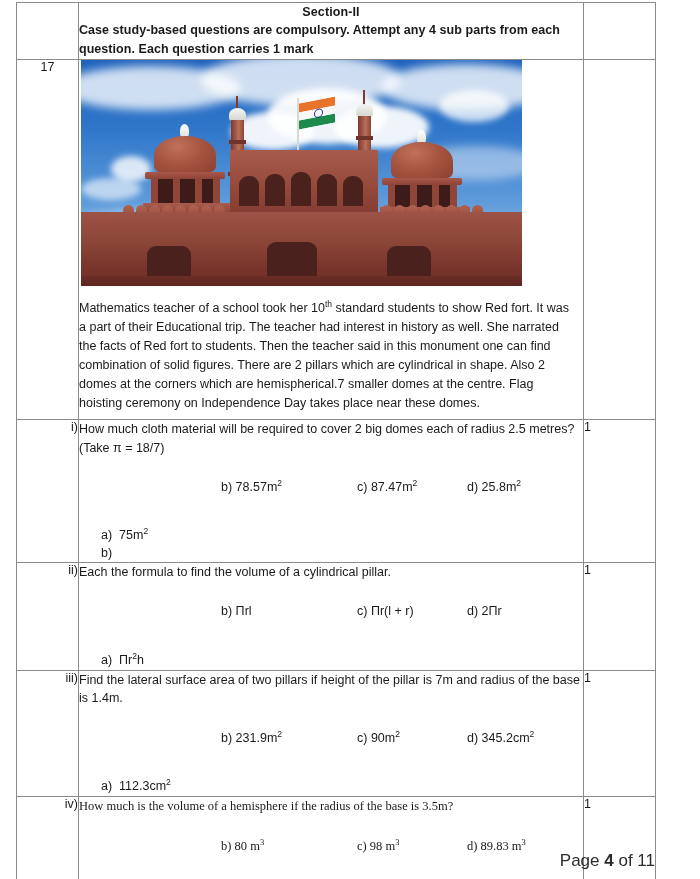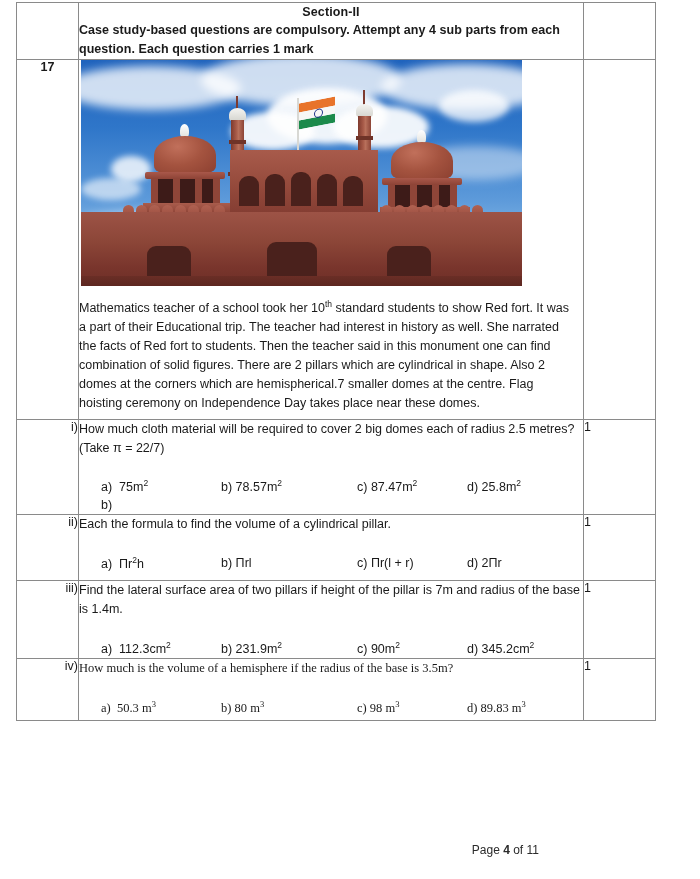"Section-II" .page { width: 584px -> 700px }
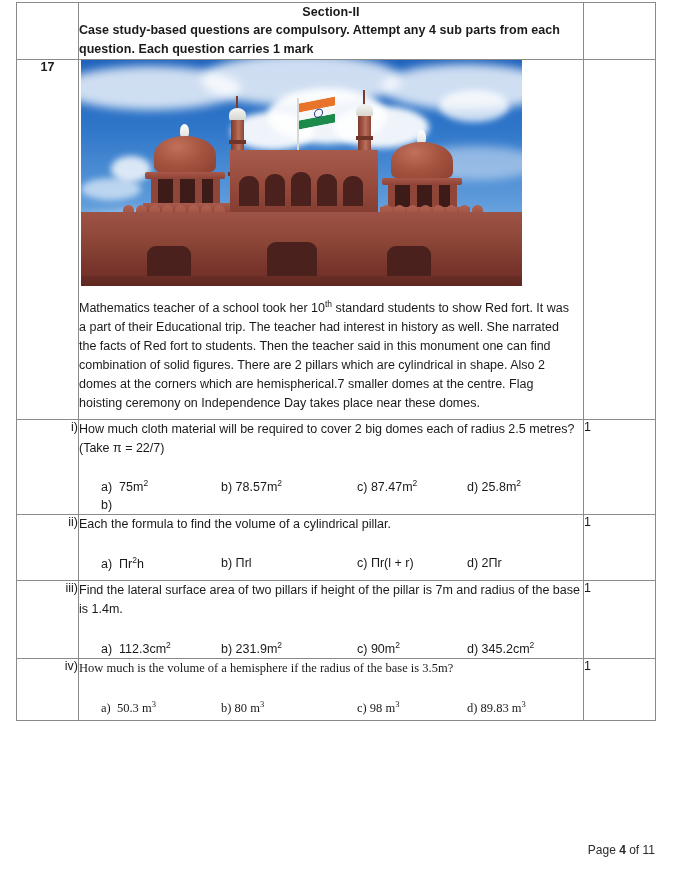"17" .qnum { font-weight: bold -> none }
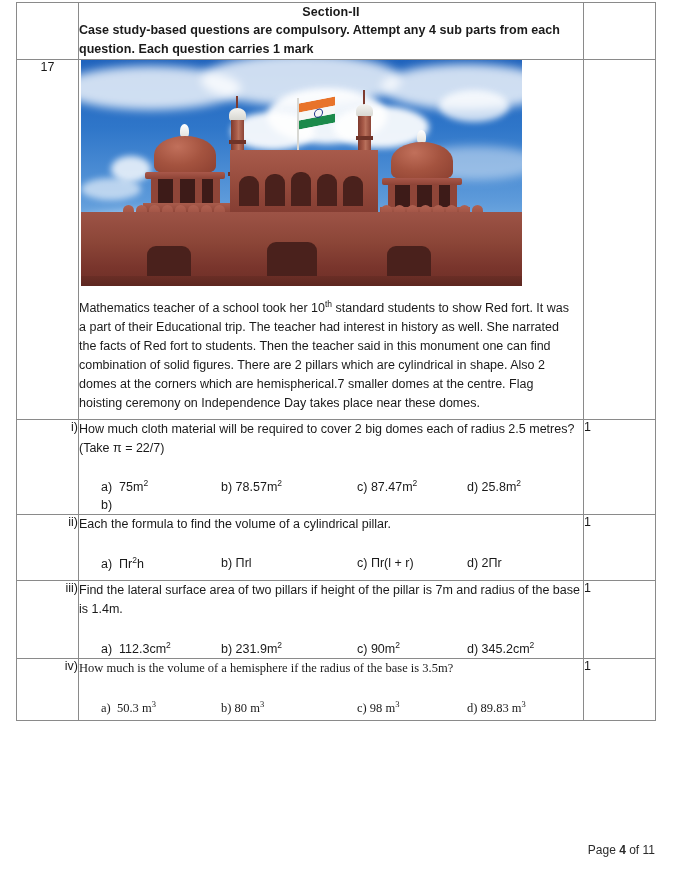"How much cloth material will" div.q-stem { text: 22/7 -> 18/7 }
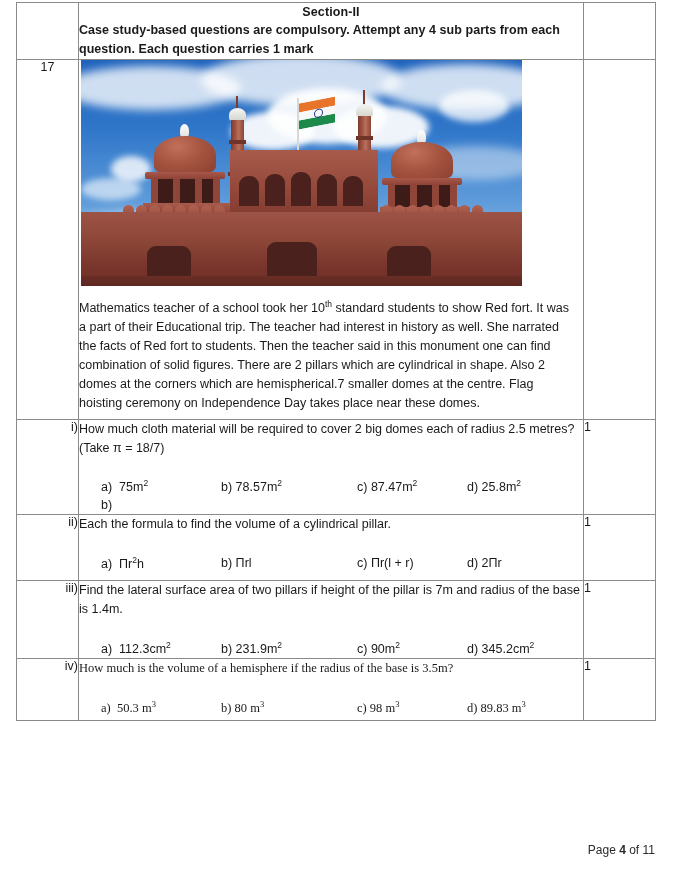"a) 75m2" .opt-a { margin-top: none -> 48px }
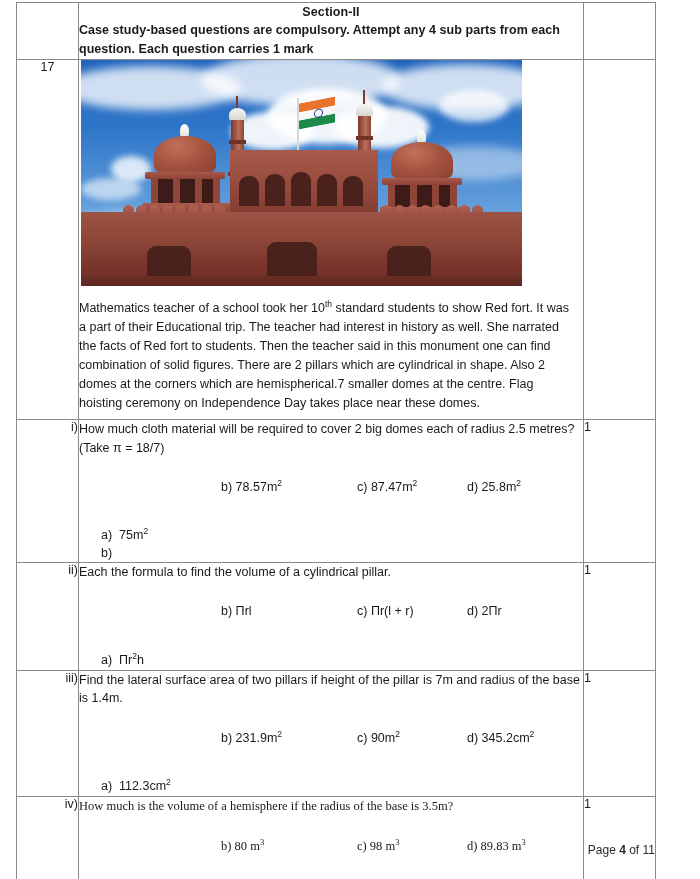"Page 4 of 11" .footer { bottom: 22px -> 8px; font-size: 12px -> 17px }
